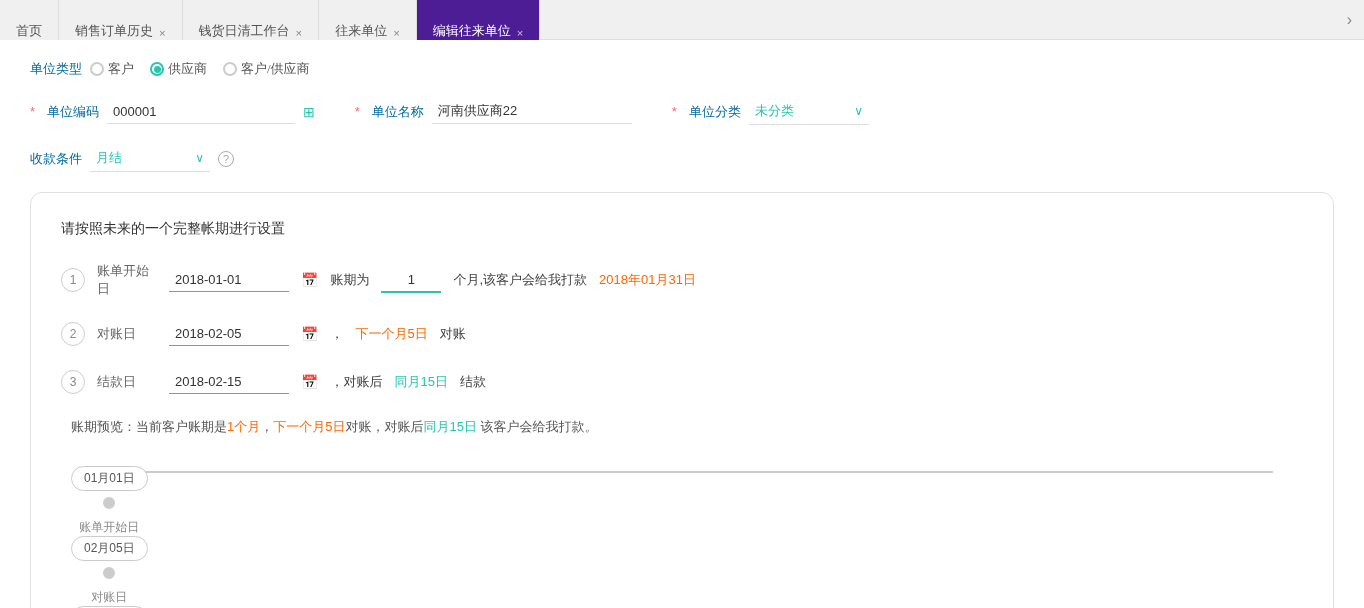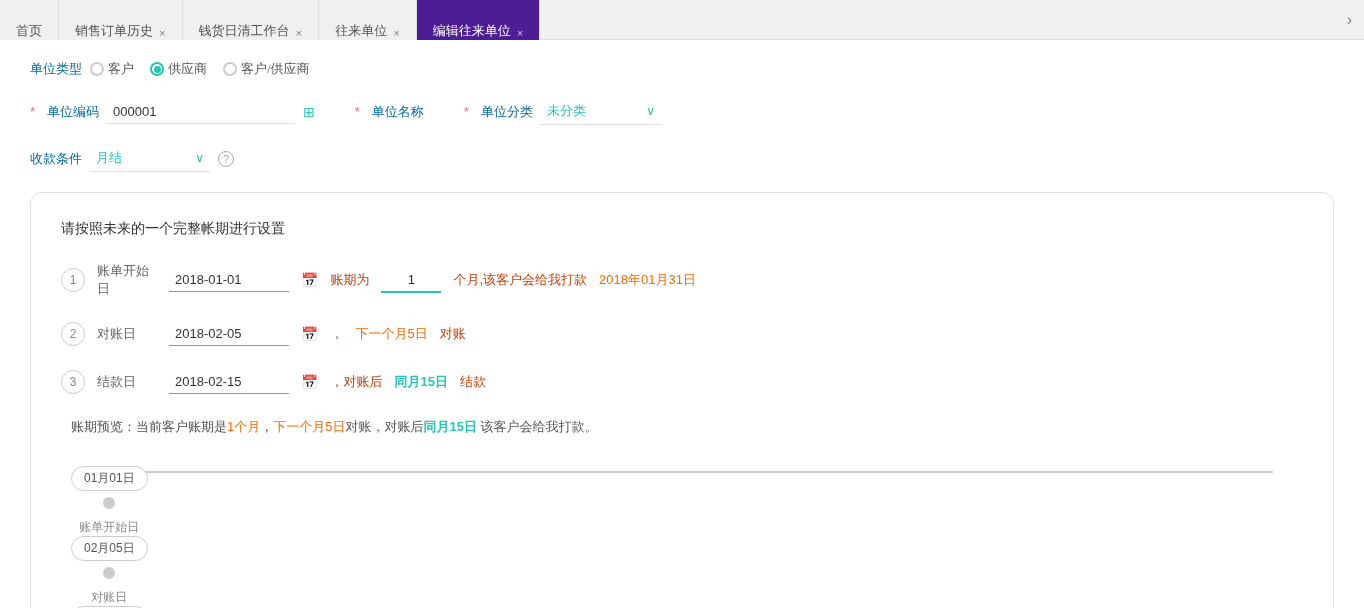"河南供应商22" input.form-input { html: none -> <input> }
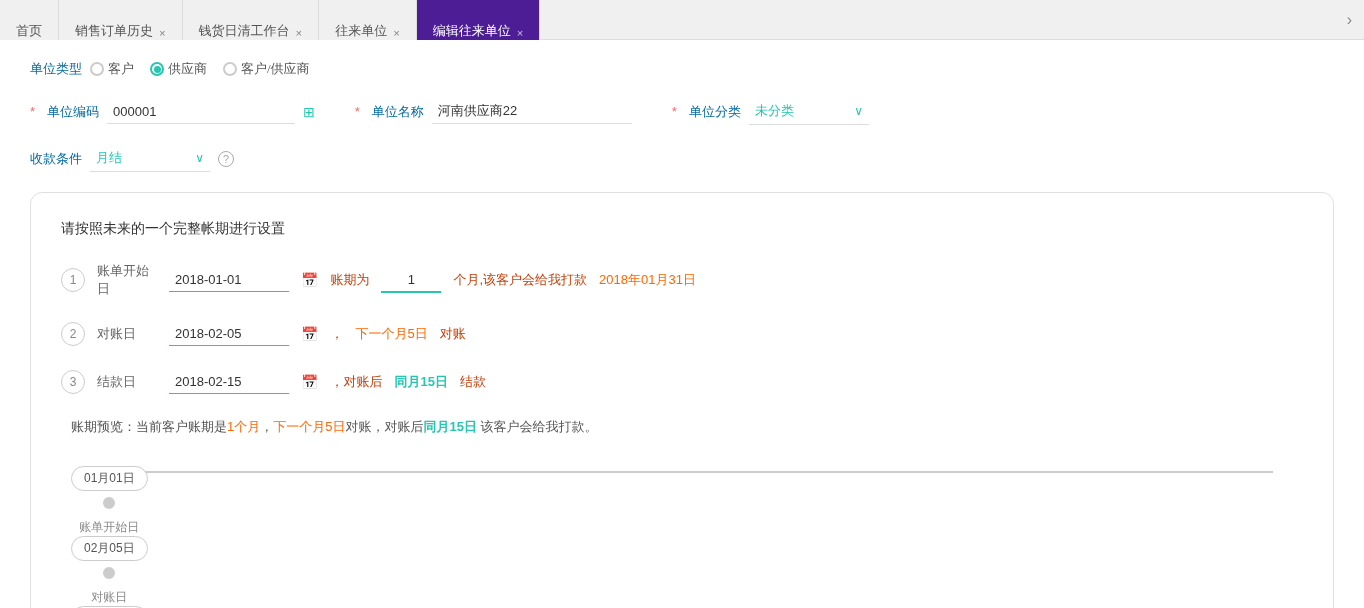"账期为" .period-text { color: #c2410c -> #404040 }
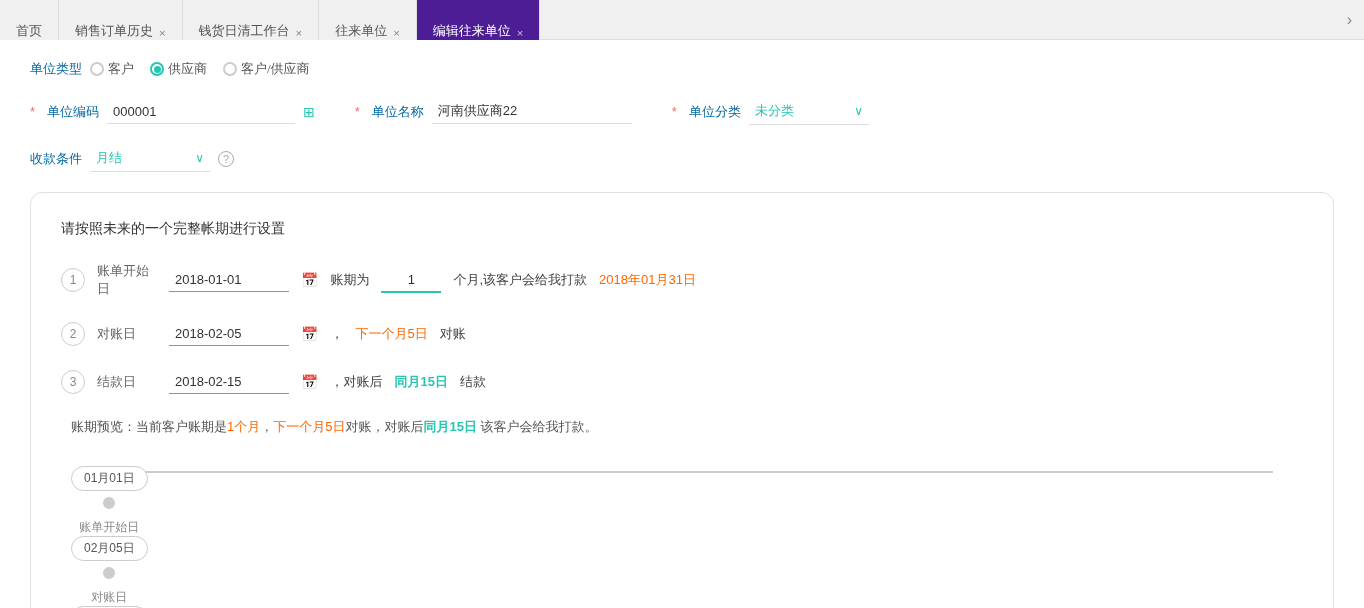"同月15日" .highlight-teal { font-weight: bold -> normal }
